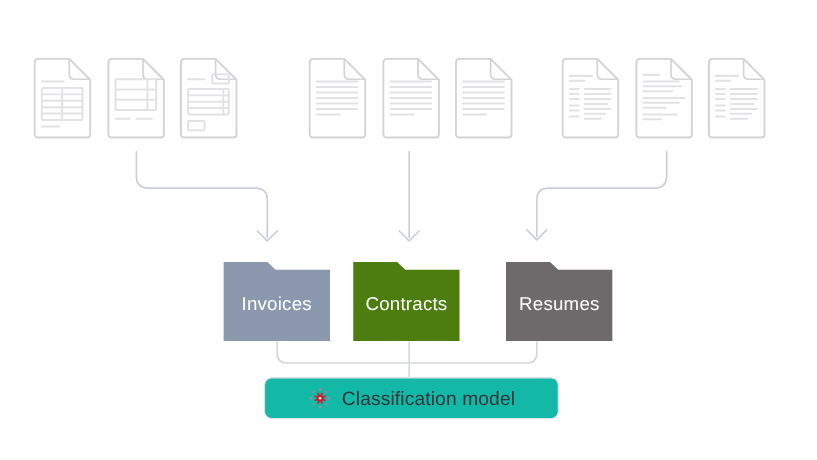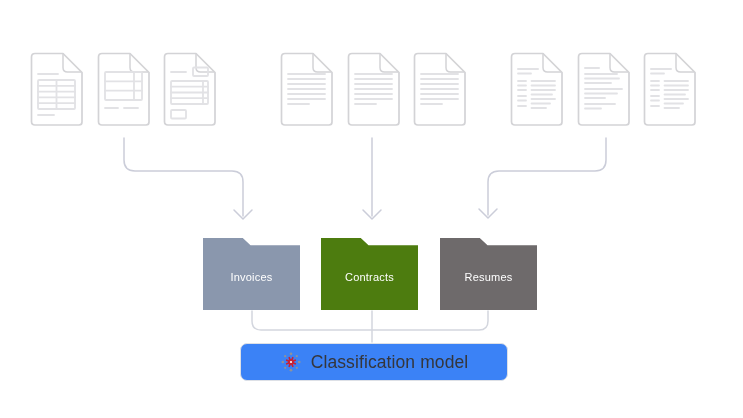"Invoices" .folder-label { font-size: 11px -> 17px }
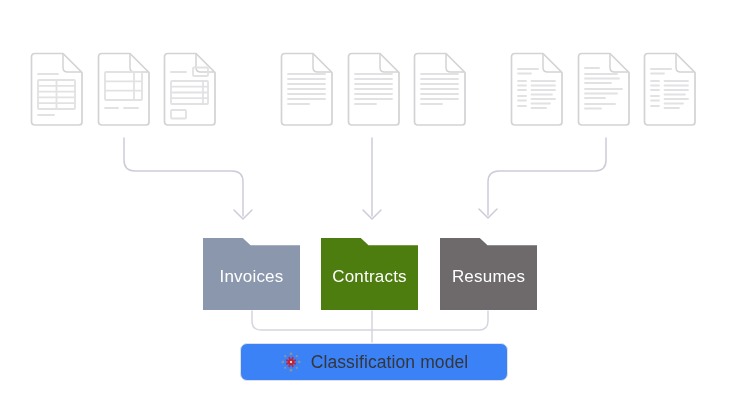"Resumes" div.folder { left: 440px -> 460px }
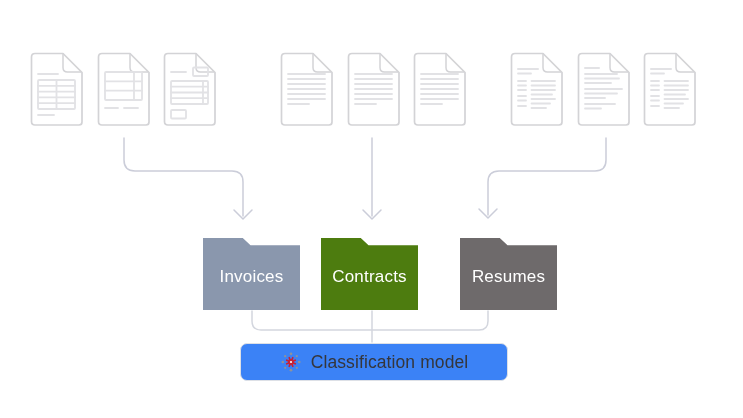"Classification model" div { background: #3b82f6 -> #14b8a6 }
